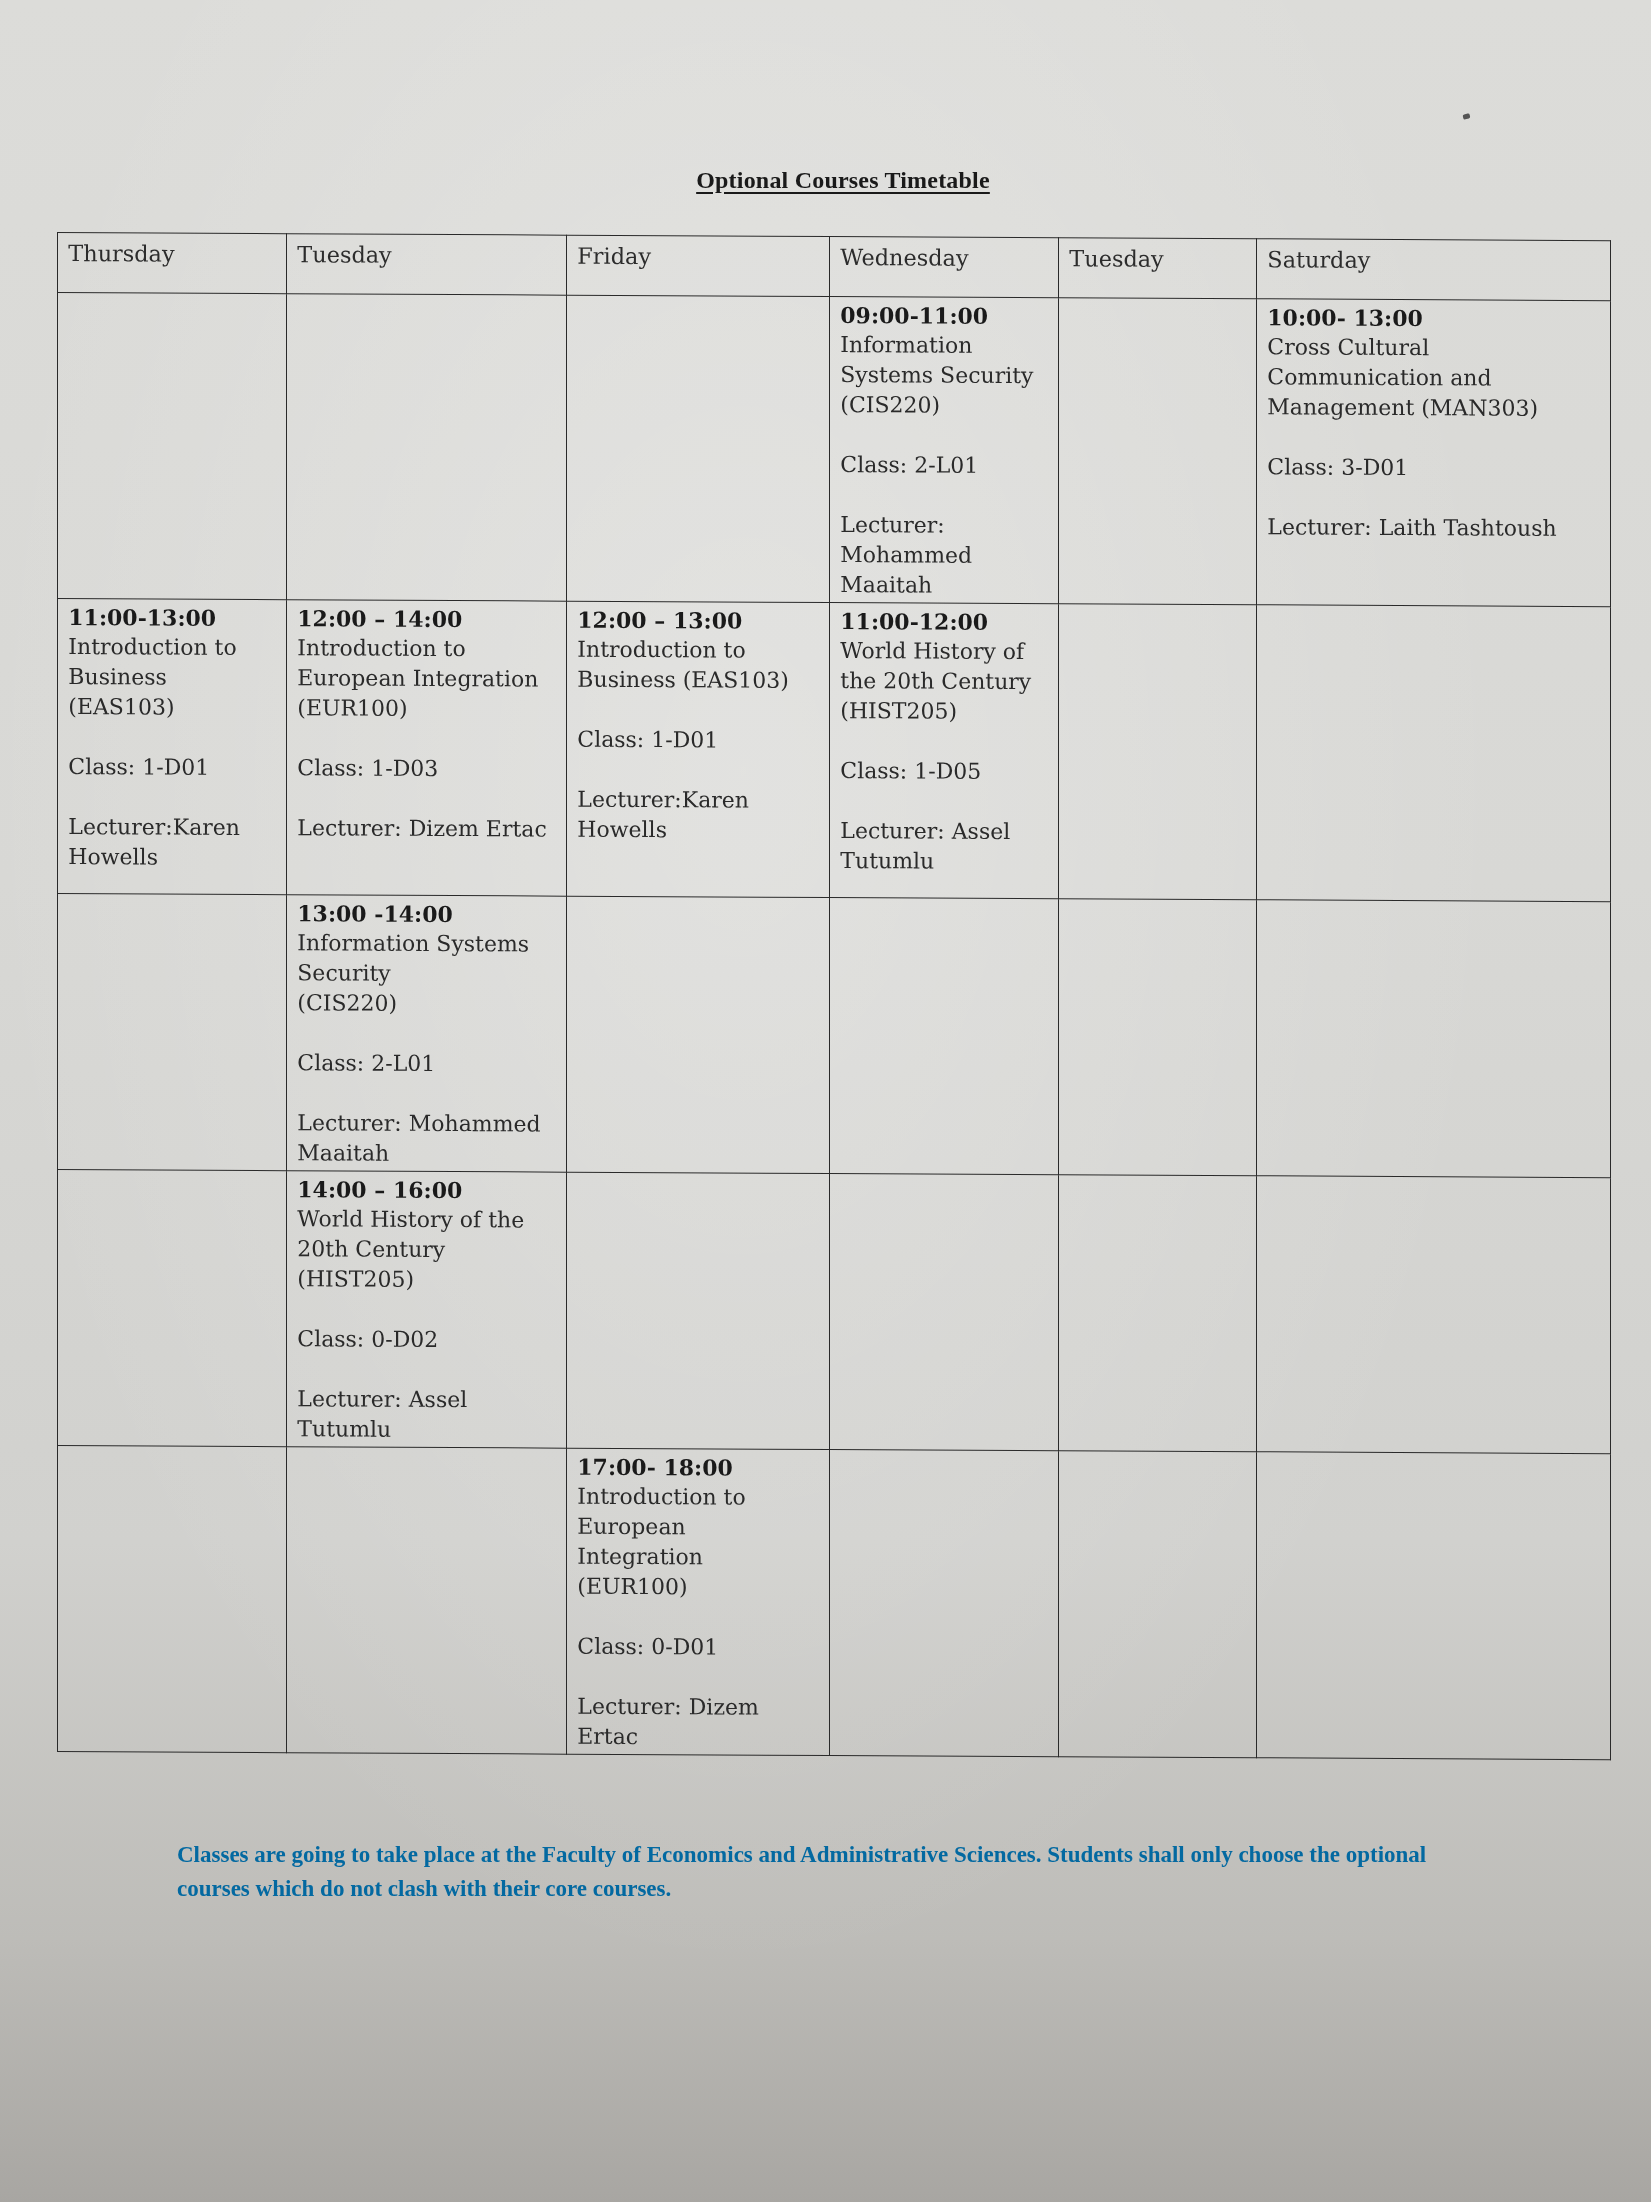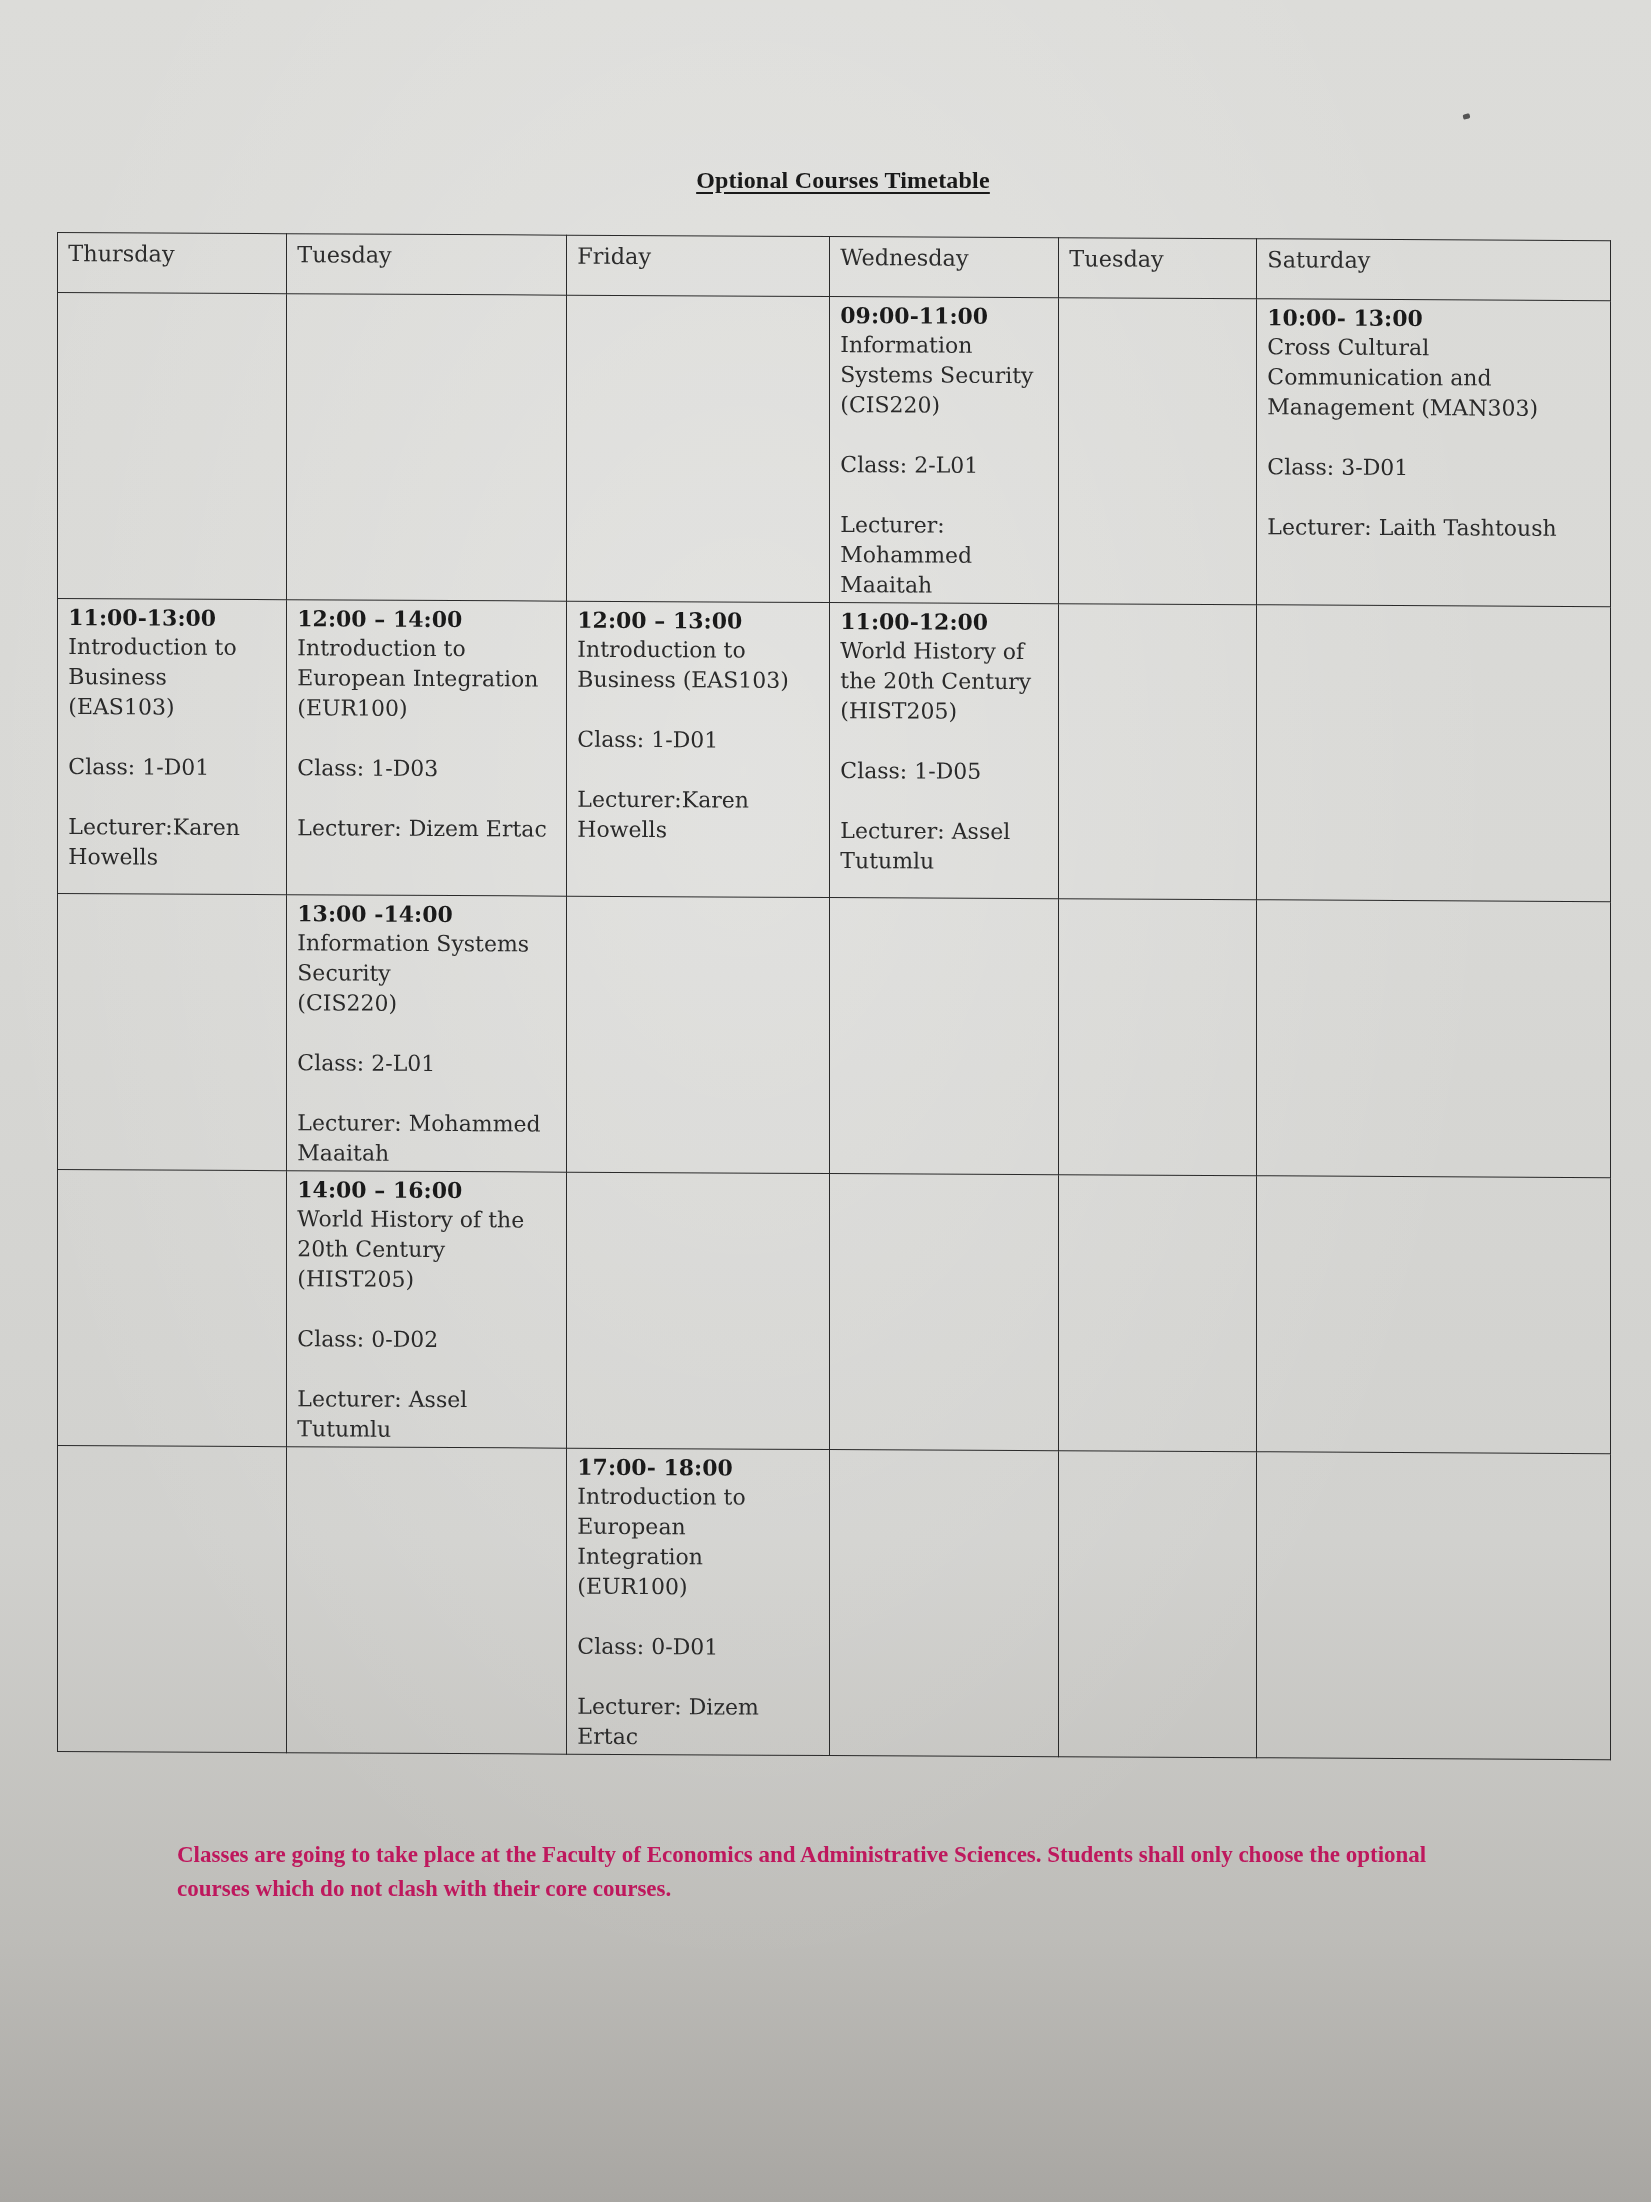"Classes are going to take" .footer-note { color: #be185d -> #0369a1 }
